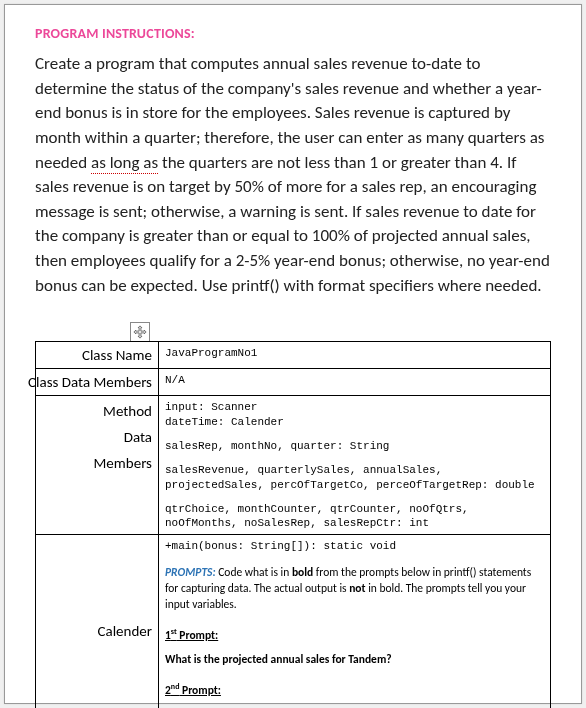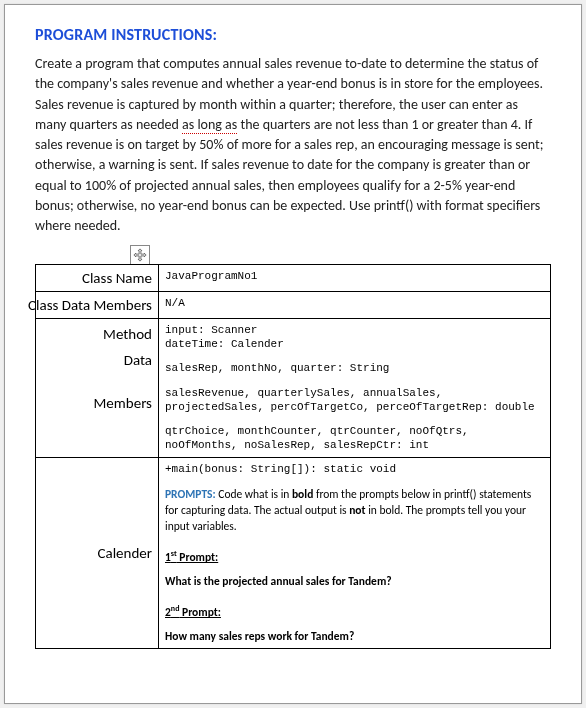"PROGRAM INSTRUCTIONS:" .heading { color: #1d4ed8 -> #ec4899; font-size: 16px -> 14px }
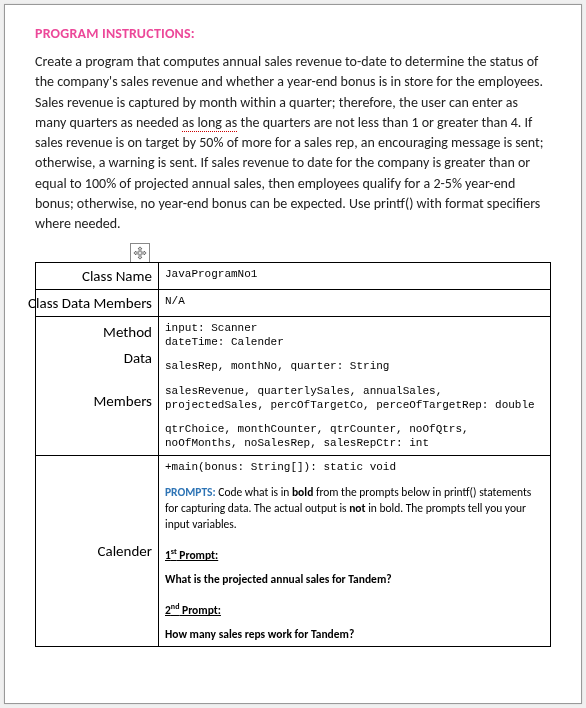"Create a program that computes" .intro { font-size: 14px -> 17px; margin-bottom: 8px -> 24px }
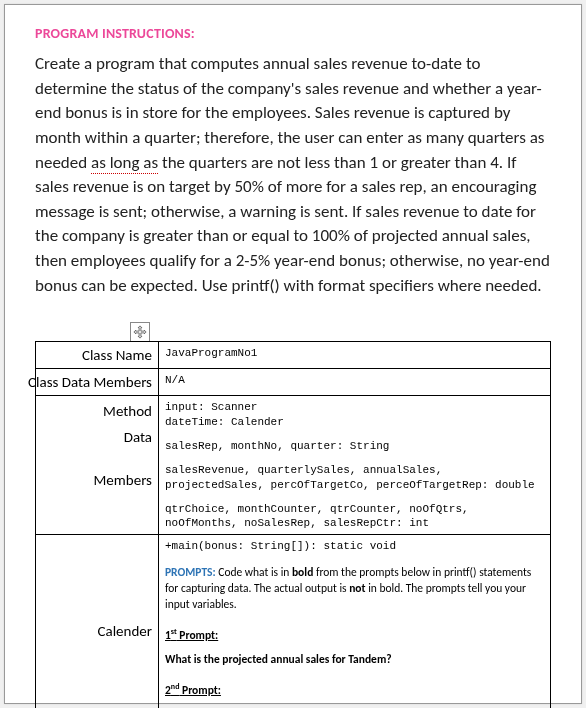"Members" div { margin-top: 25px -> 8px }
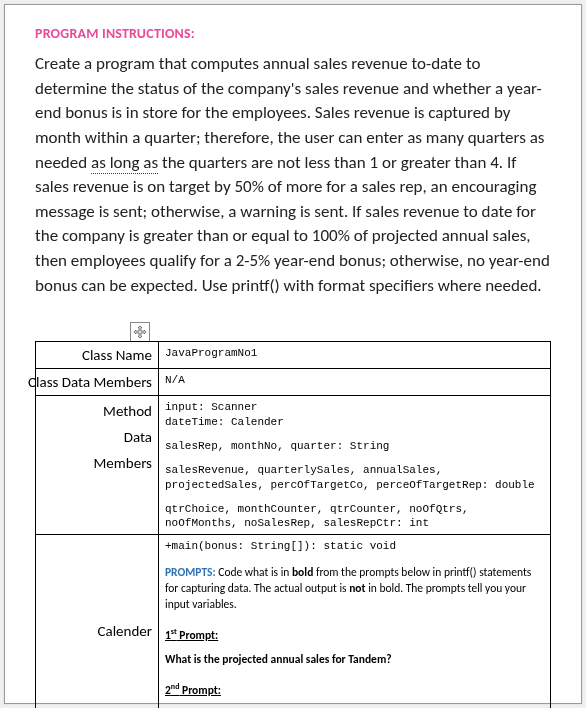"PROMPTS:" .prompts-label { font-style: none -> italic }
